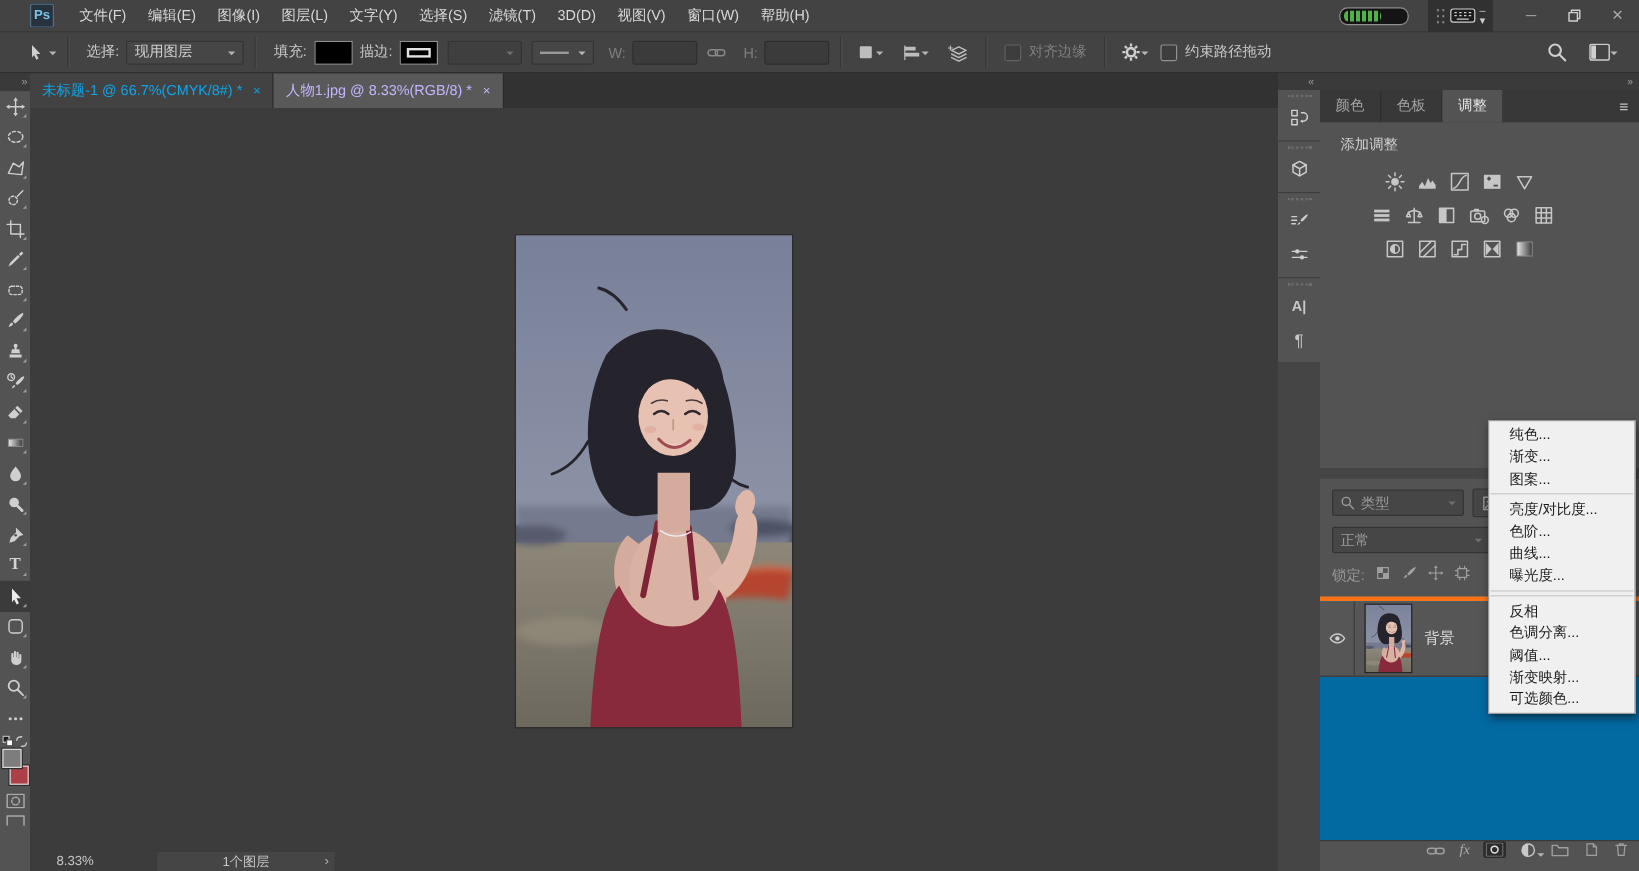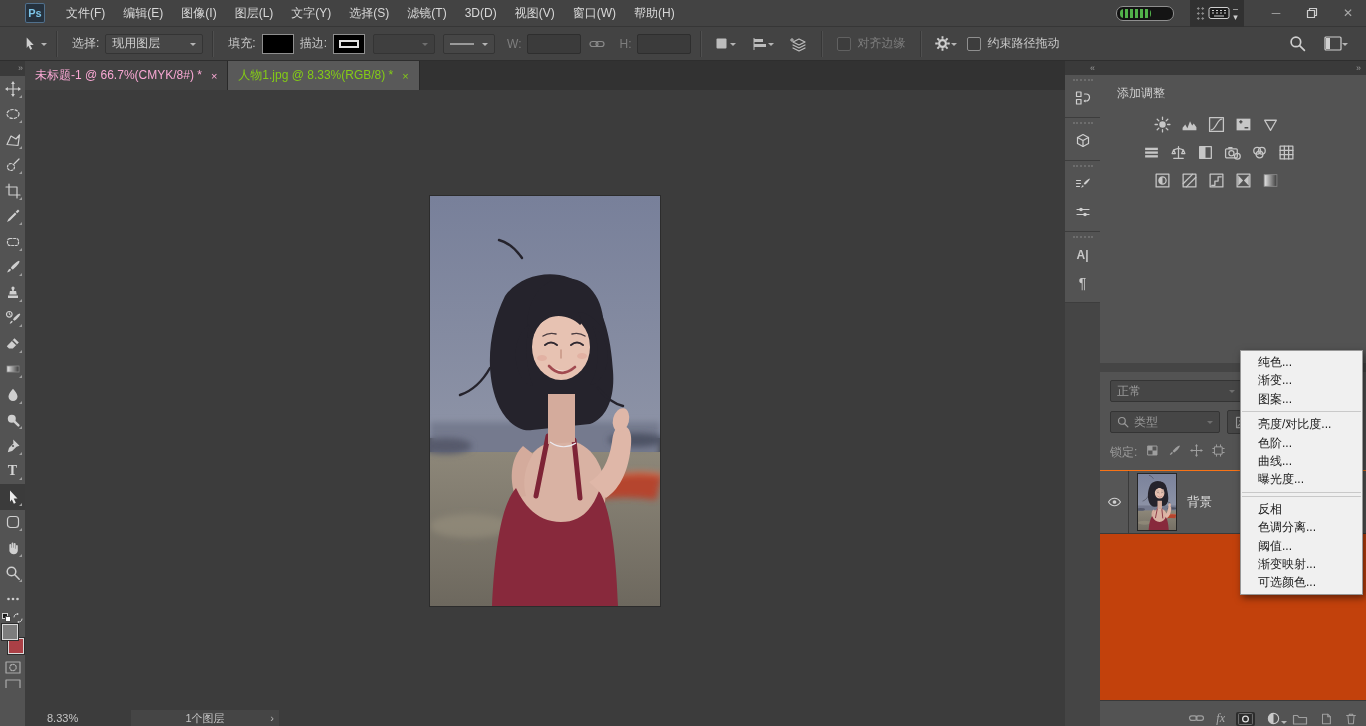"未标题-1 @ 66.7%(CMYK/8#) *" .dtab { color: #f9a8d4 -> #0ea5e9 }
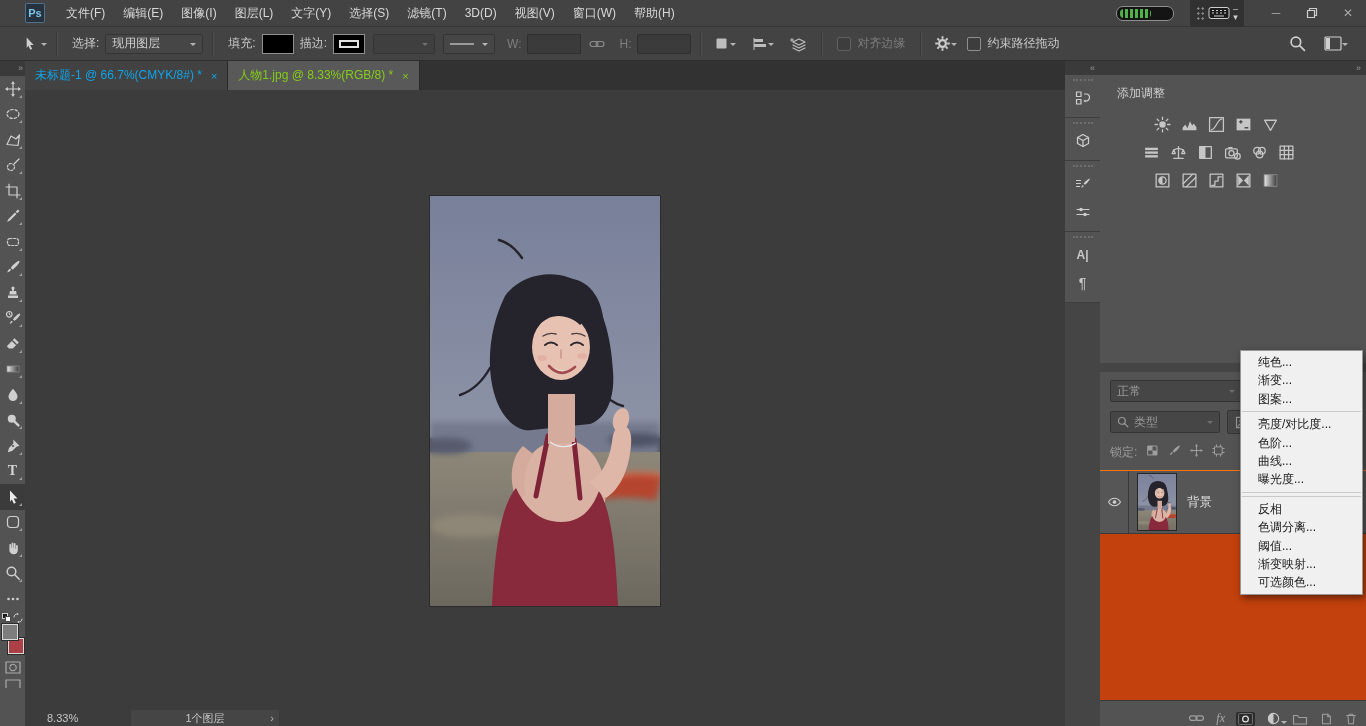"人物1.jpg @ 8.33%(RGB/8) *" .dtab.active { color: #84cc16 -> #c4b5fd }
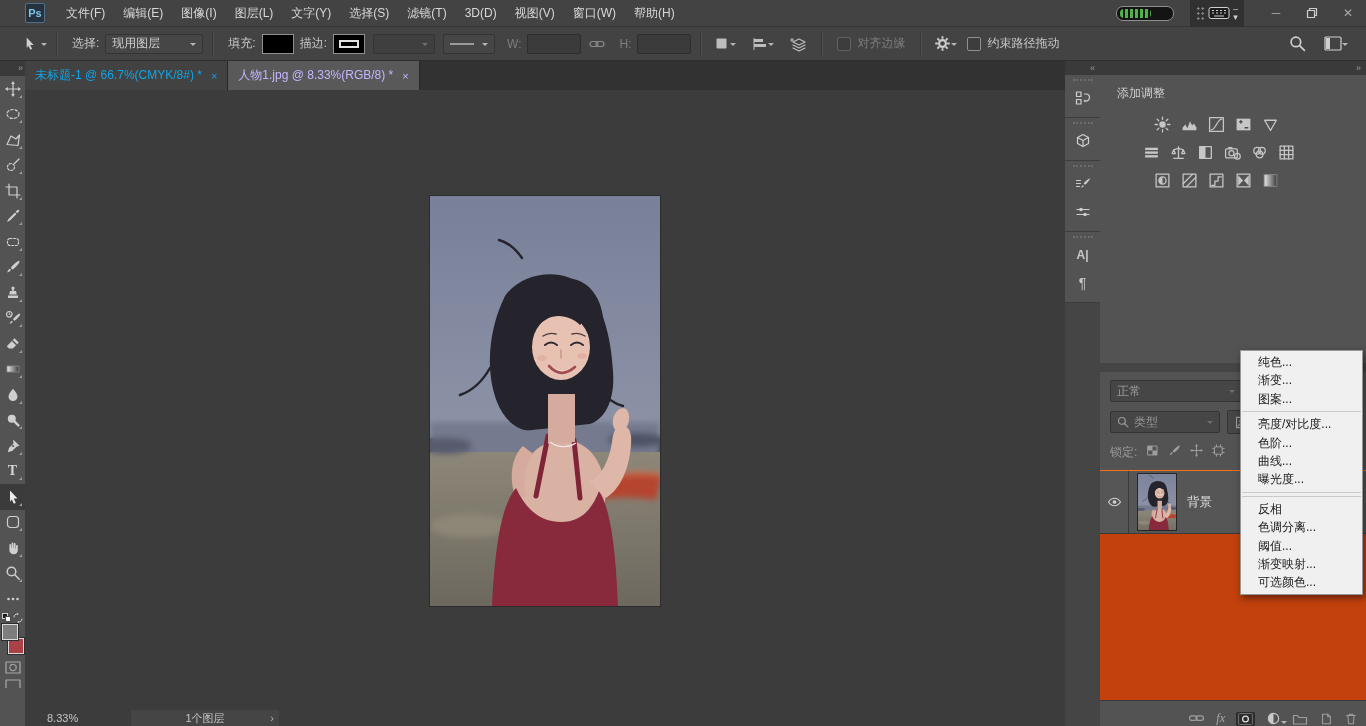"颜色" div.ptabs { html: none -> <div> <div>颜色</div> <div>色板</div> <div>调整</div> <span>≡</span> </div> }
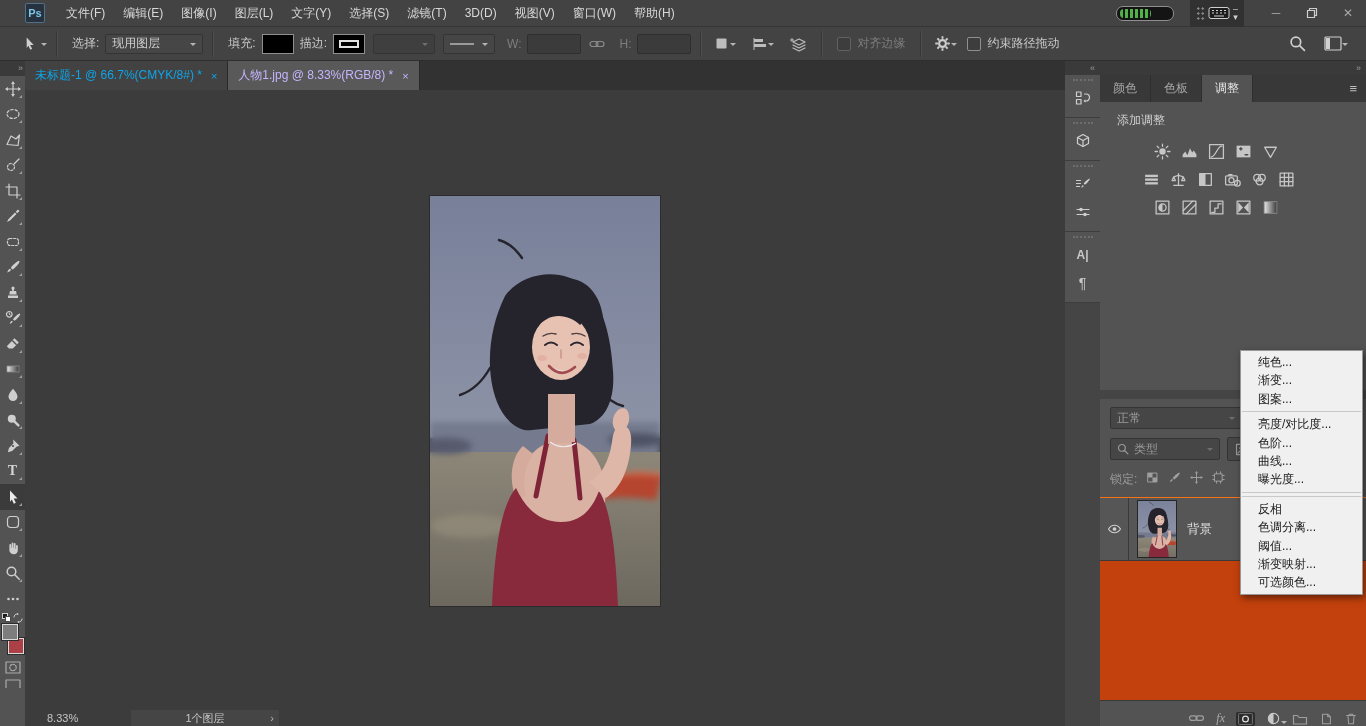"正常" div.lrow { order: before "类型" -> after "类型" }
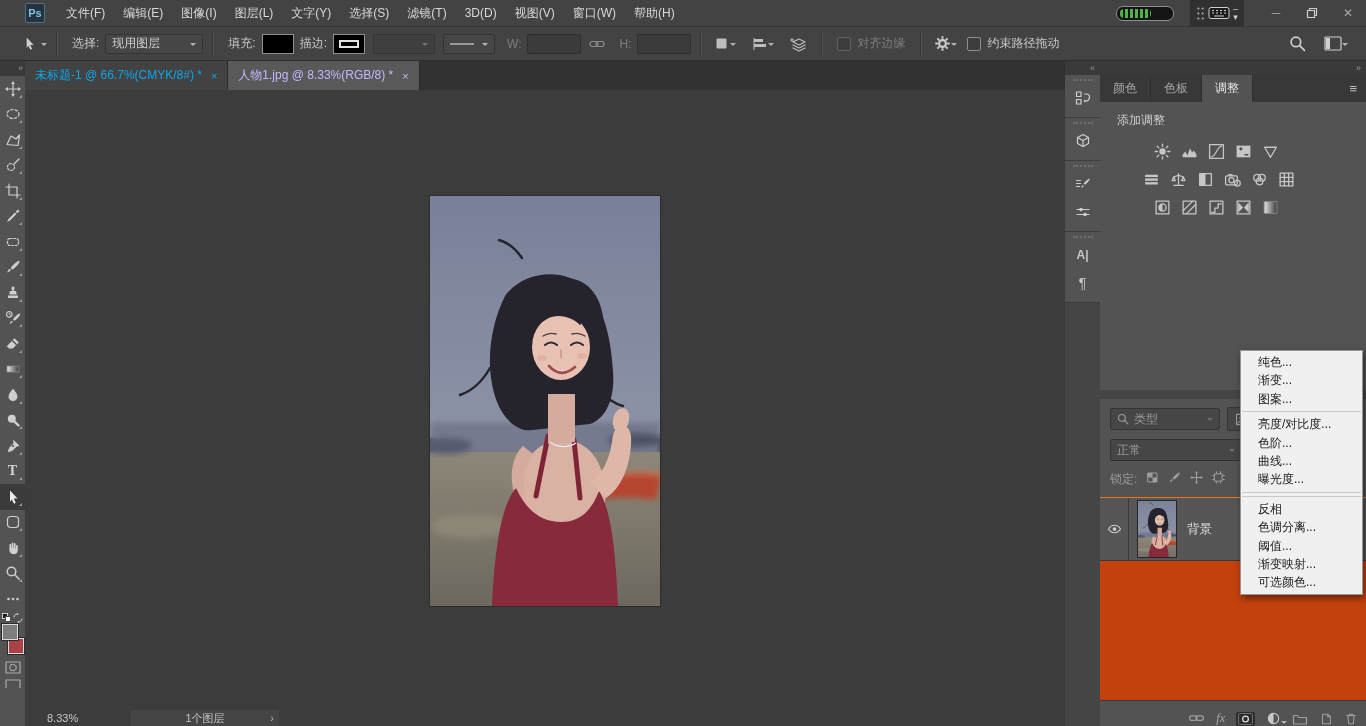"背景" .lyrlist { background: #c2410c -> #0369a1; border-top: 1px solid #f97316 -> 4px solid #f97316 }
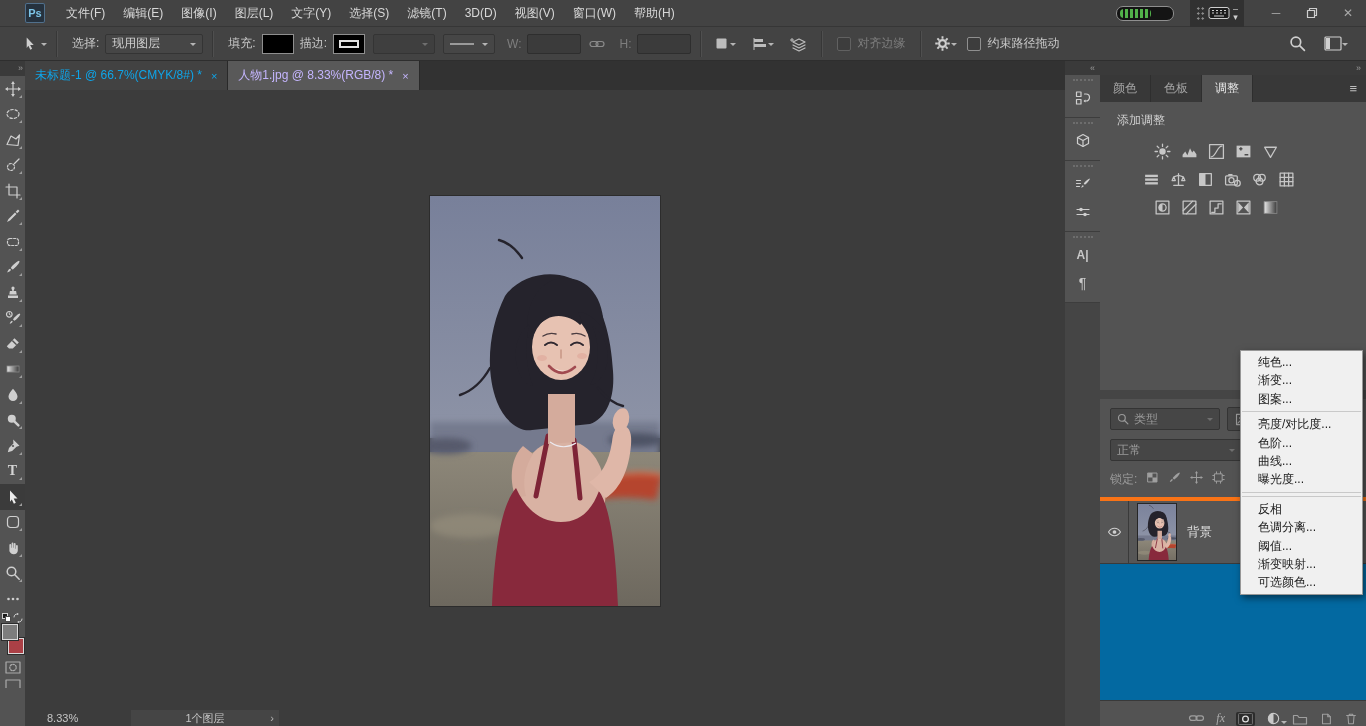"fx" .lyrfooter { align-items: flex-end -> flex-start }
